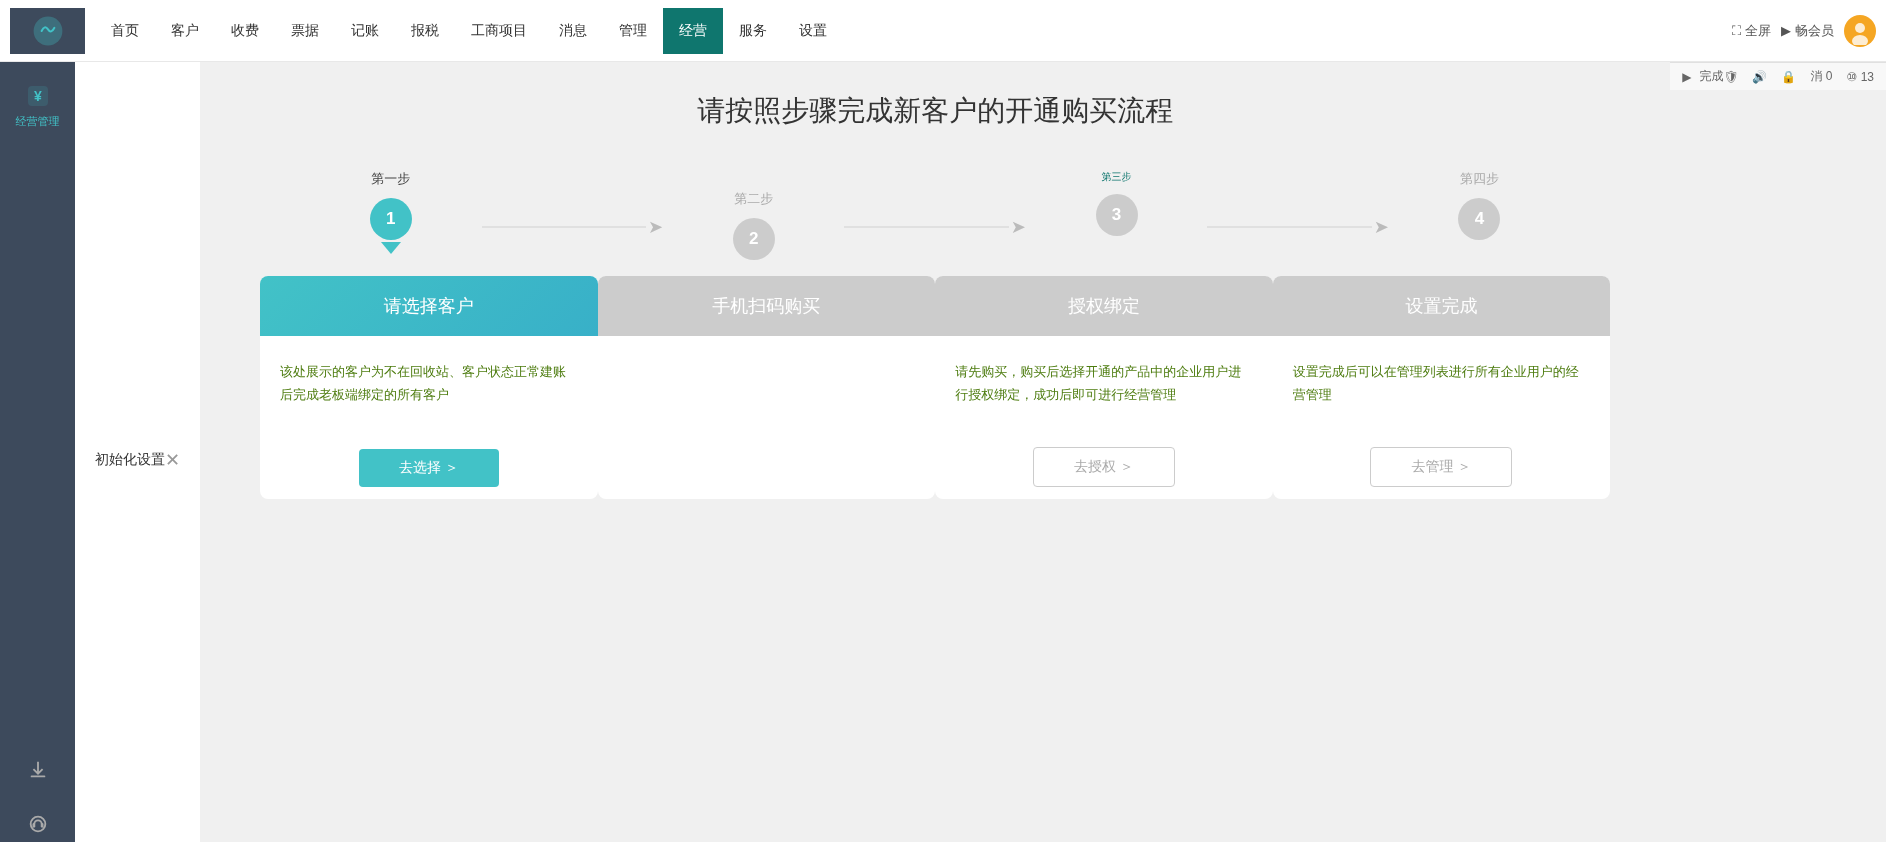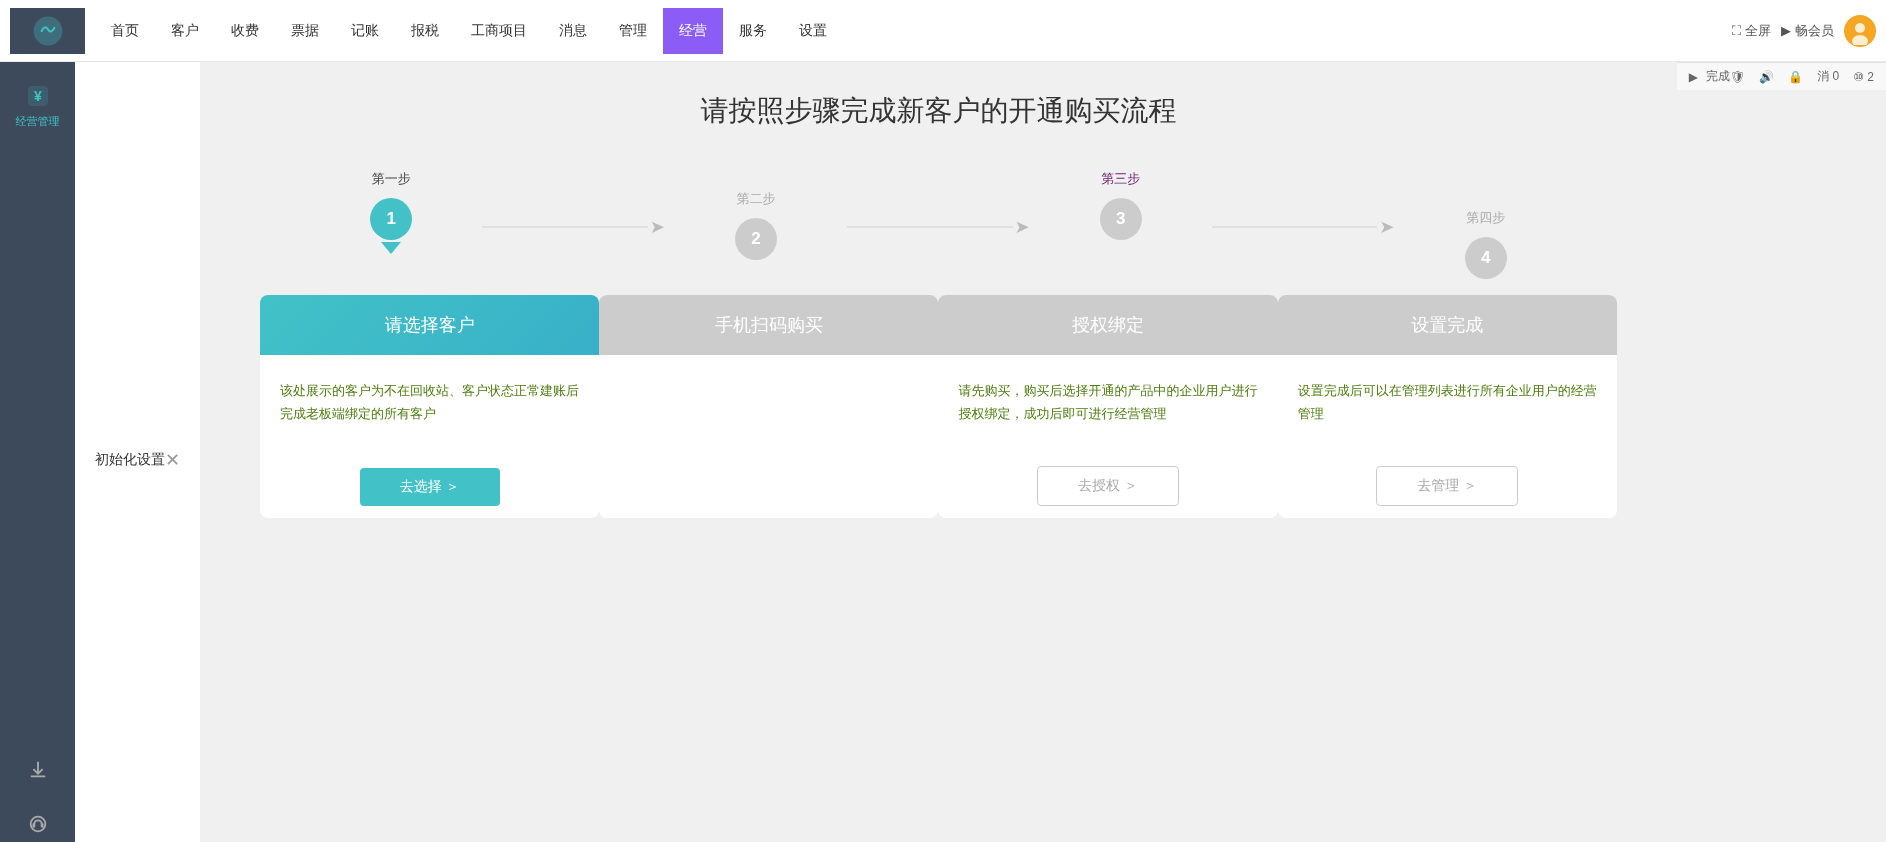"经营" .nav-item.active { background: #8b5cf6 -> #0f766e }
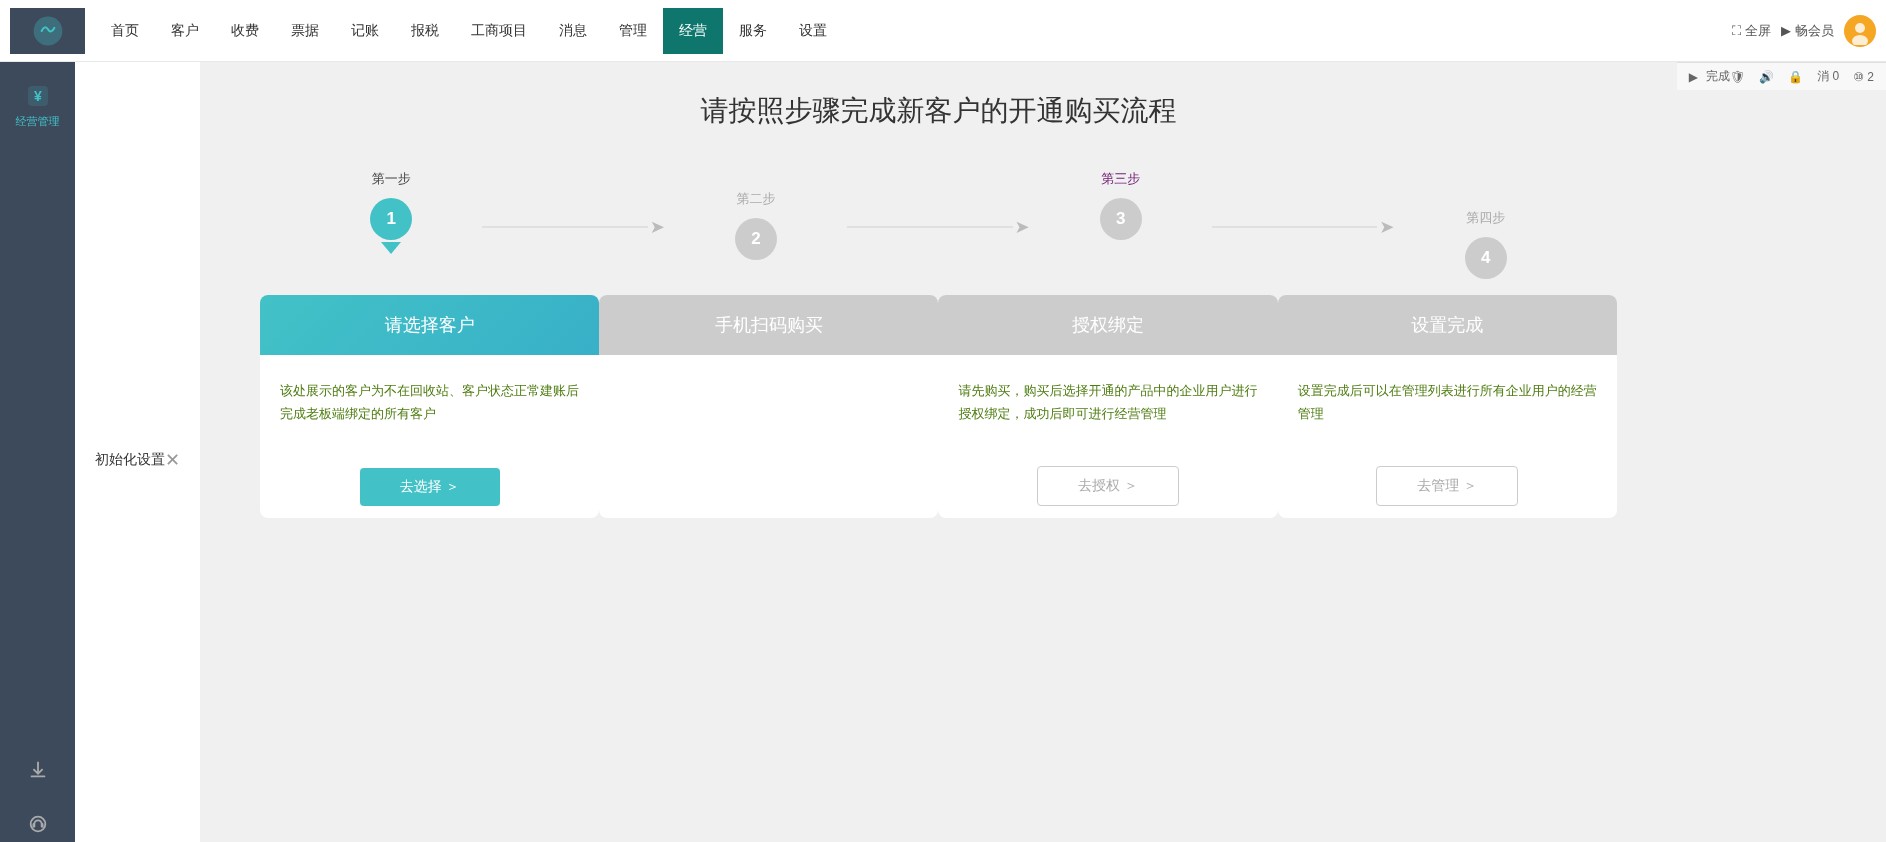"⑩ 2" span { text: 2 -> 13 }
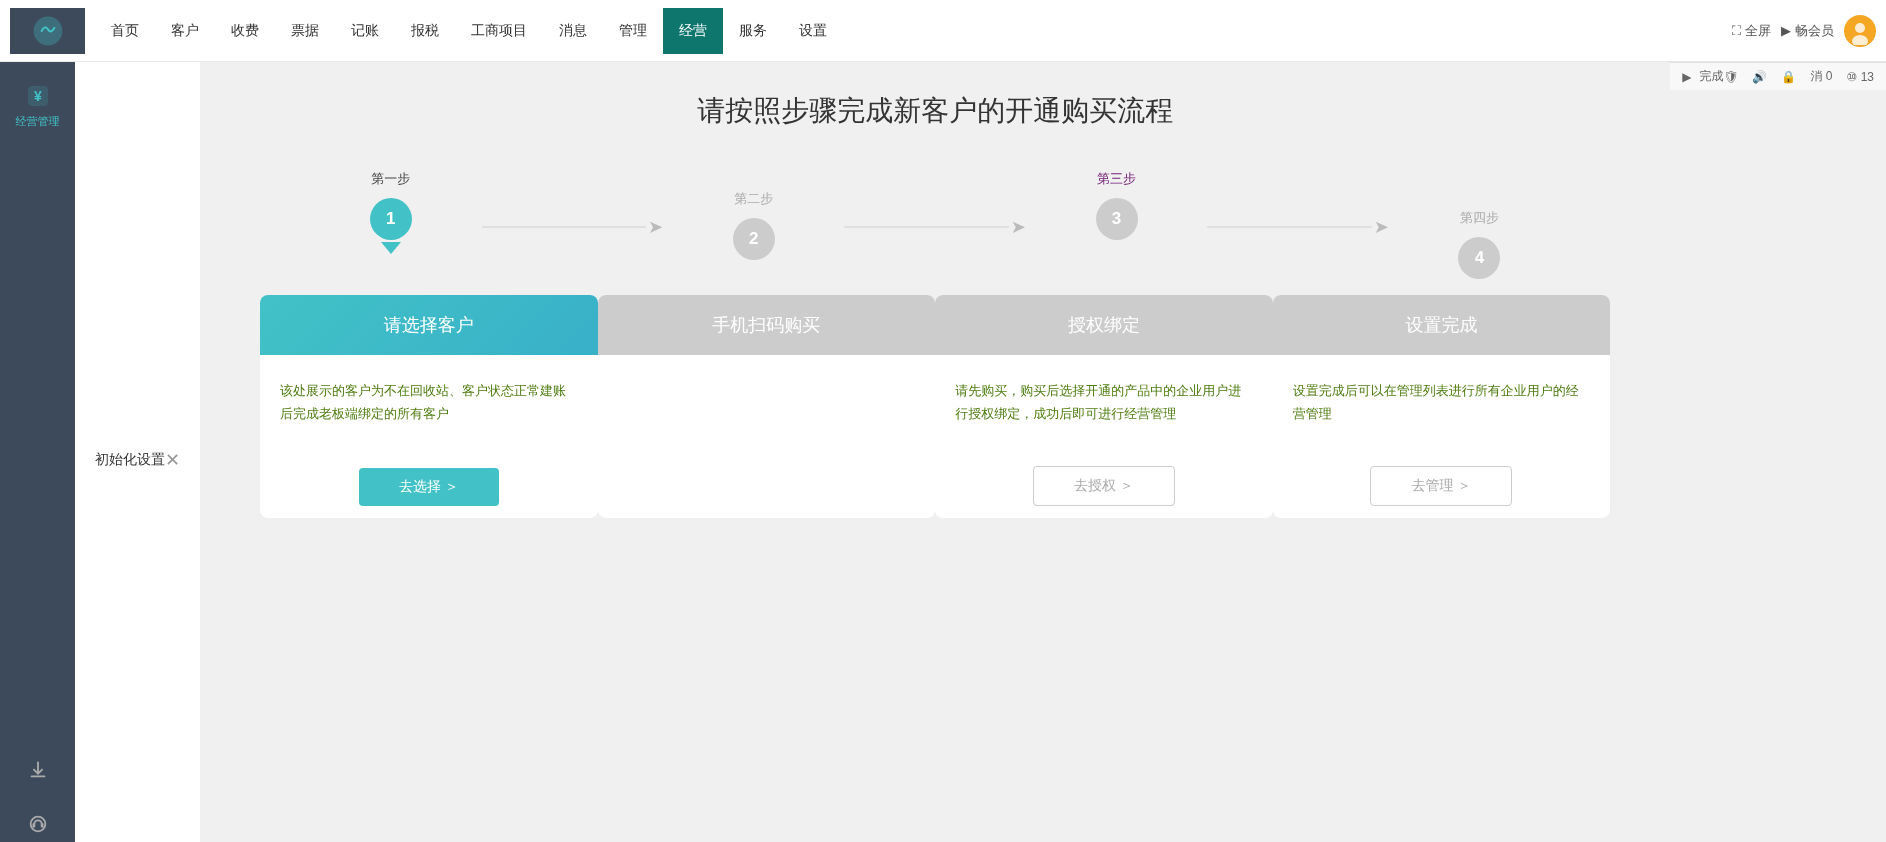"第三步" div { color: #701a75 -> #0f766e; font-size: 13px -> 10px }
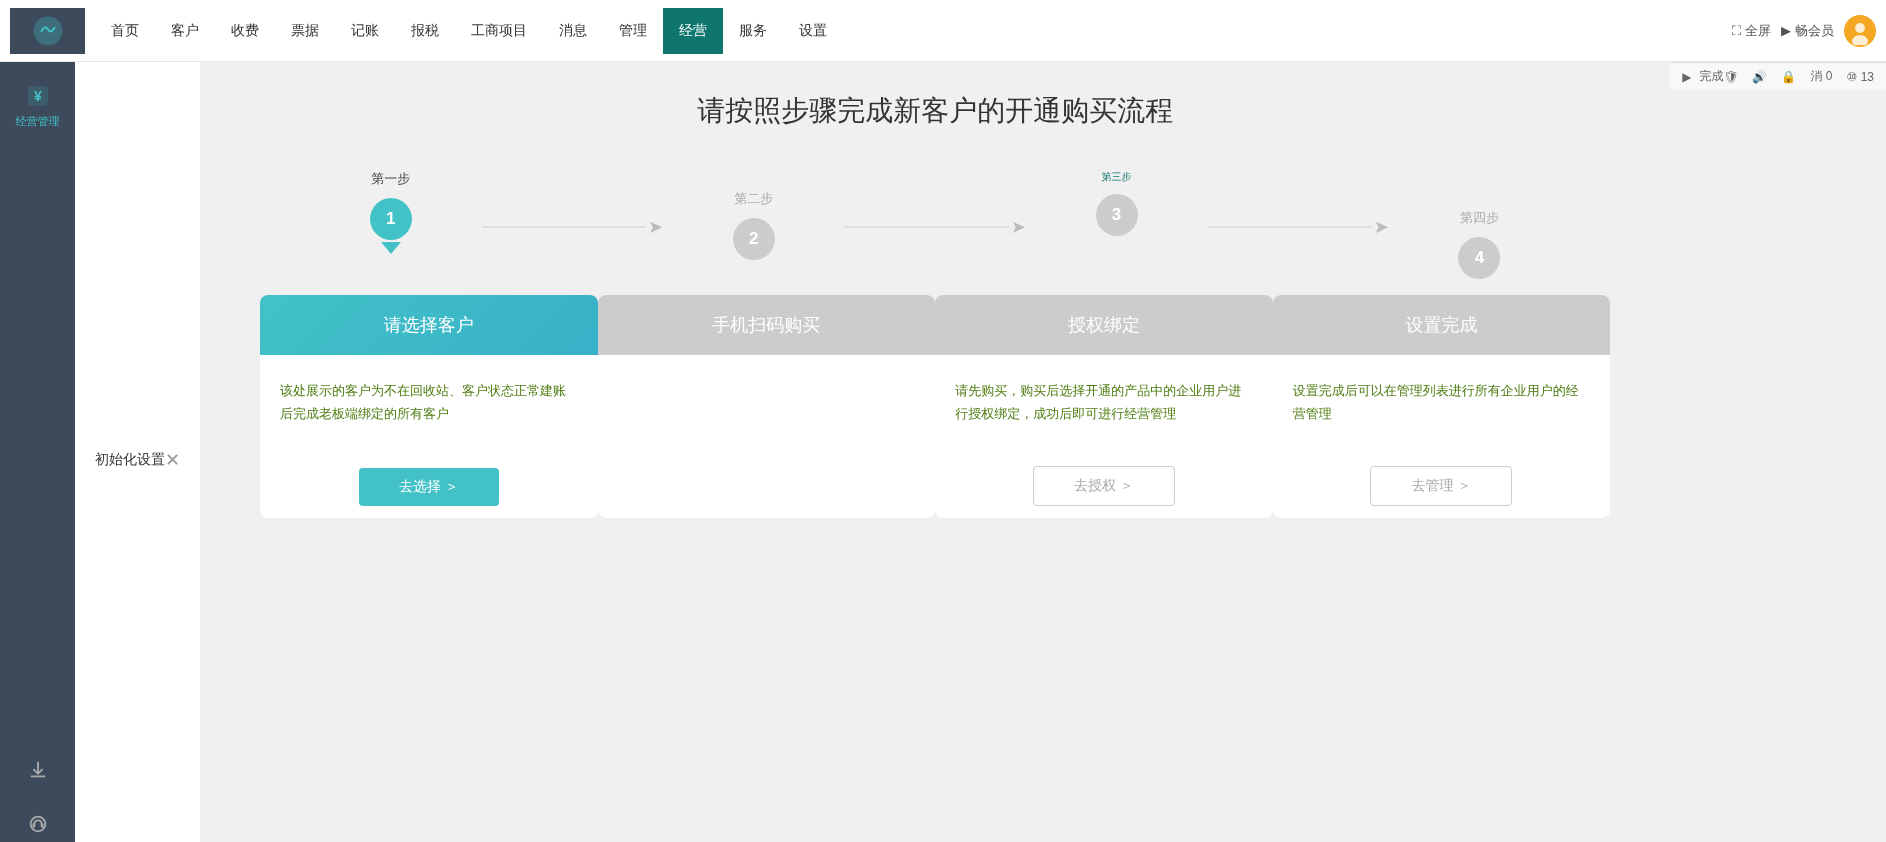"第四步" div { margin-top: 39px -> none }
